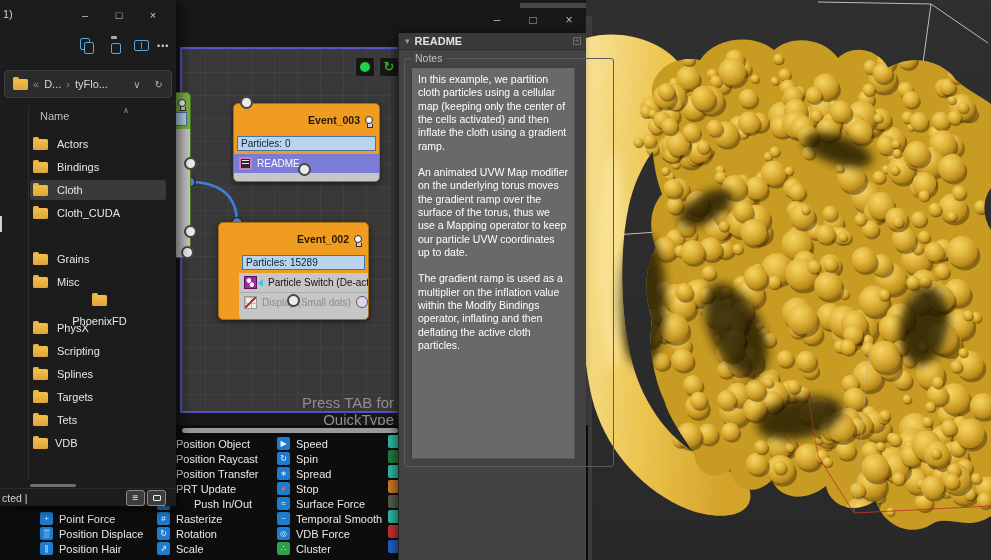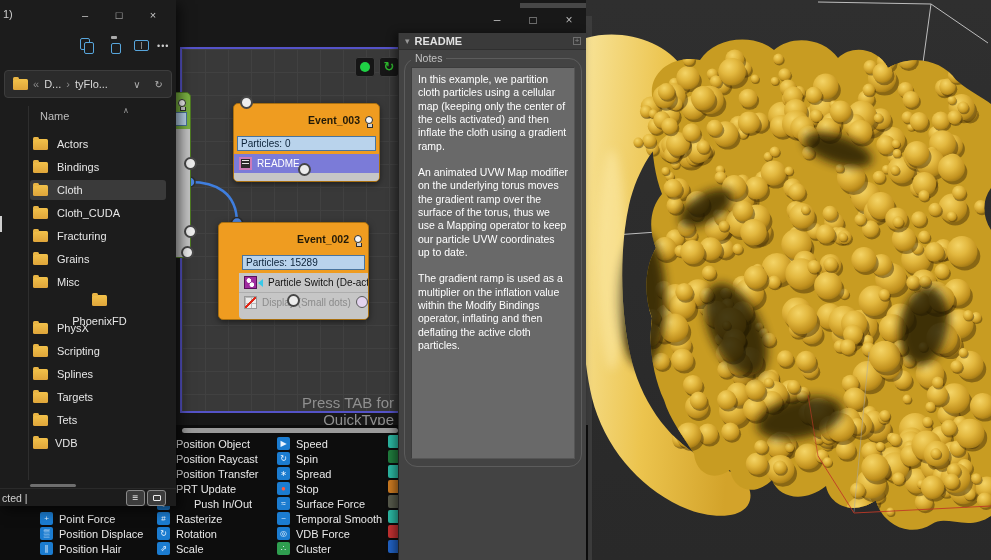"Notes" .notes-group { border-radius: 13px -> 3px; width: 178px -> 210px }
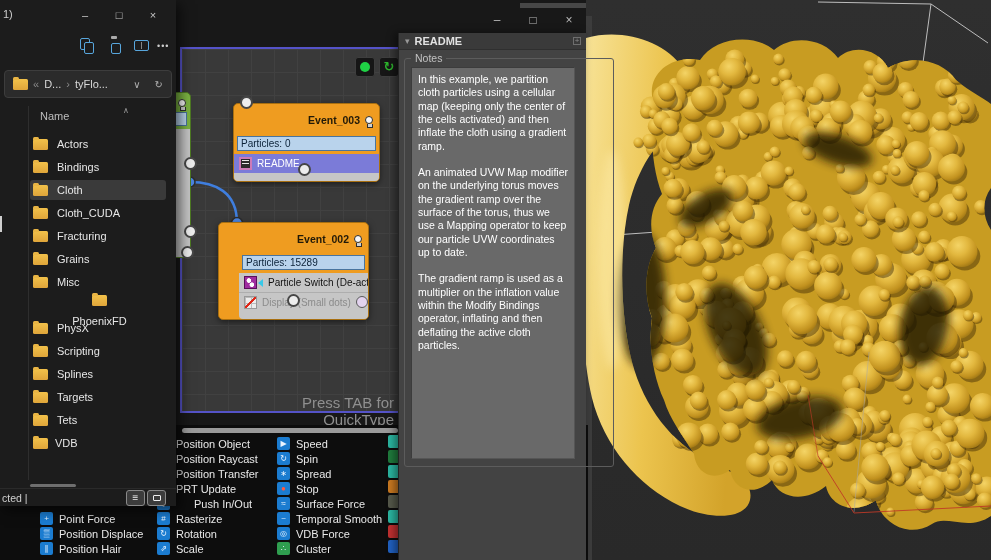"Fracturing" div.ex-row { html: <div> <span></span> <span>Fracturing</span> </div> -> none }
